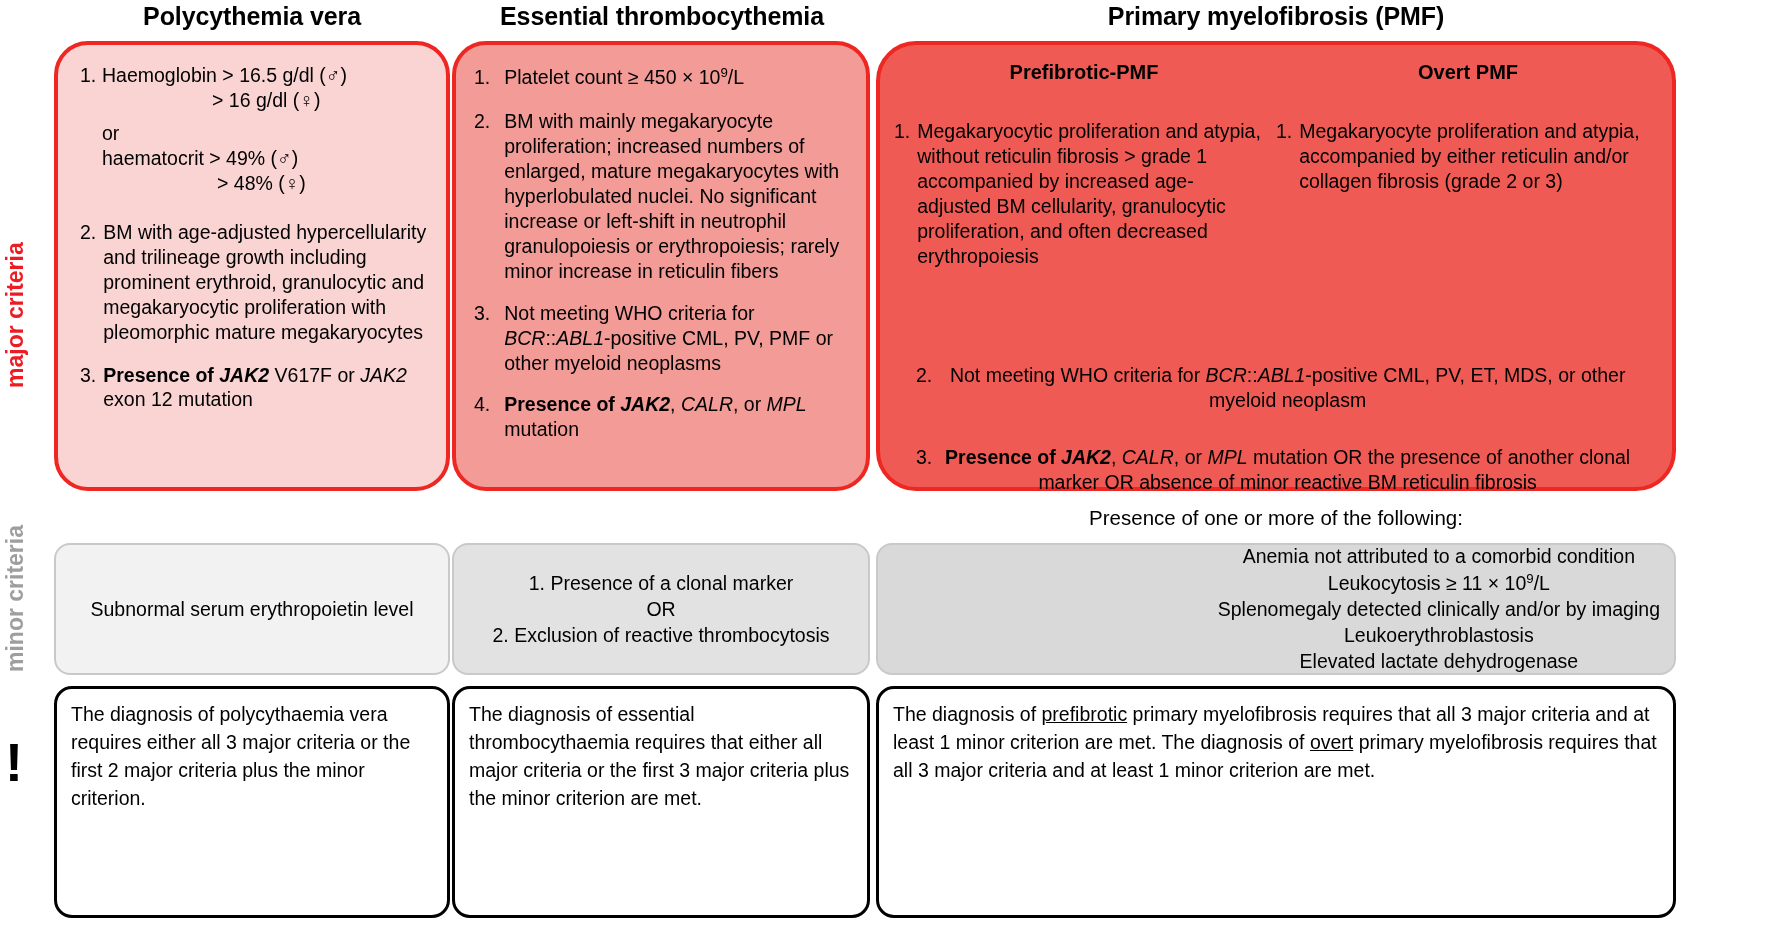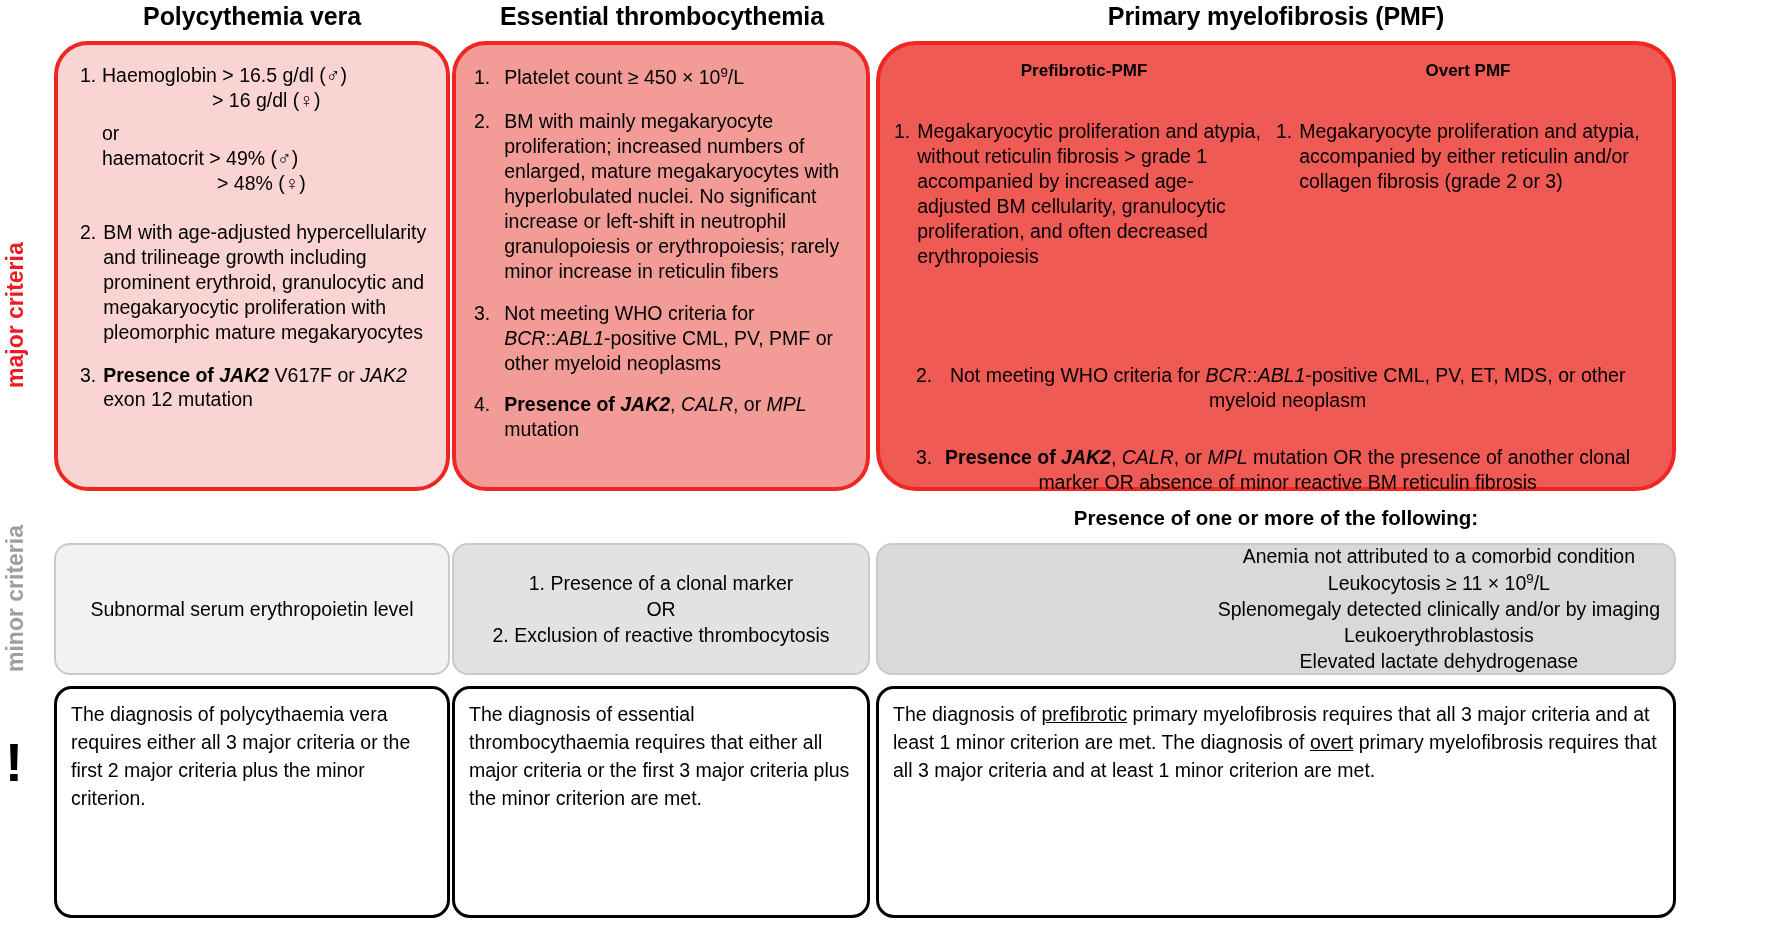"Prefibrotic-PMF" .pmf-sub-title { font-size: 17px -> 20px }
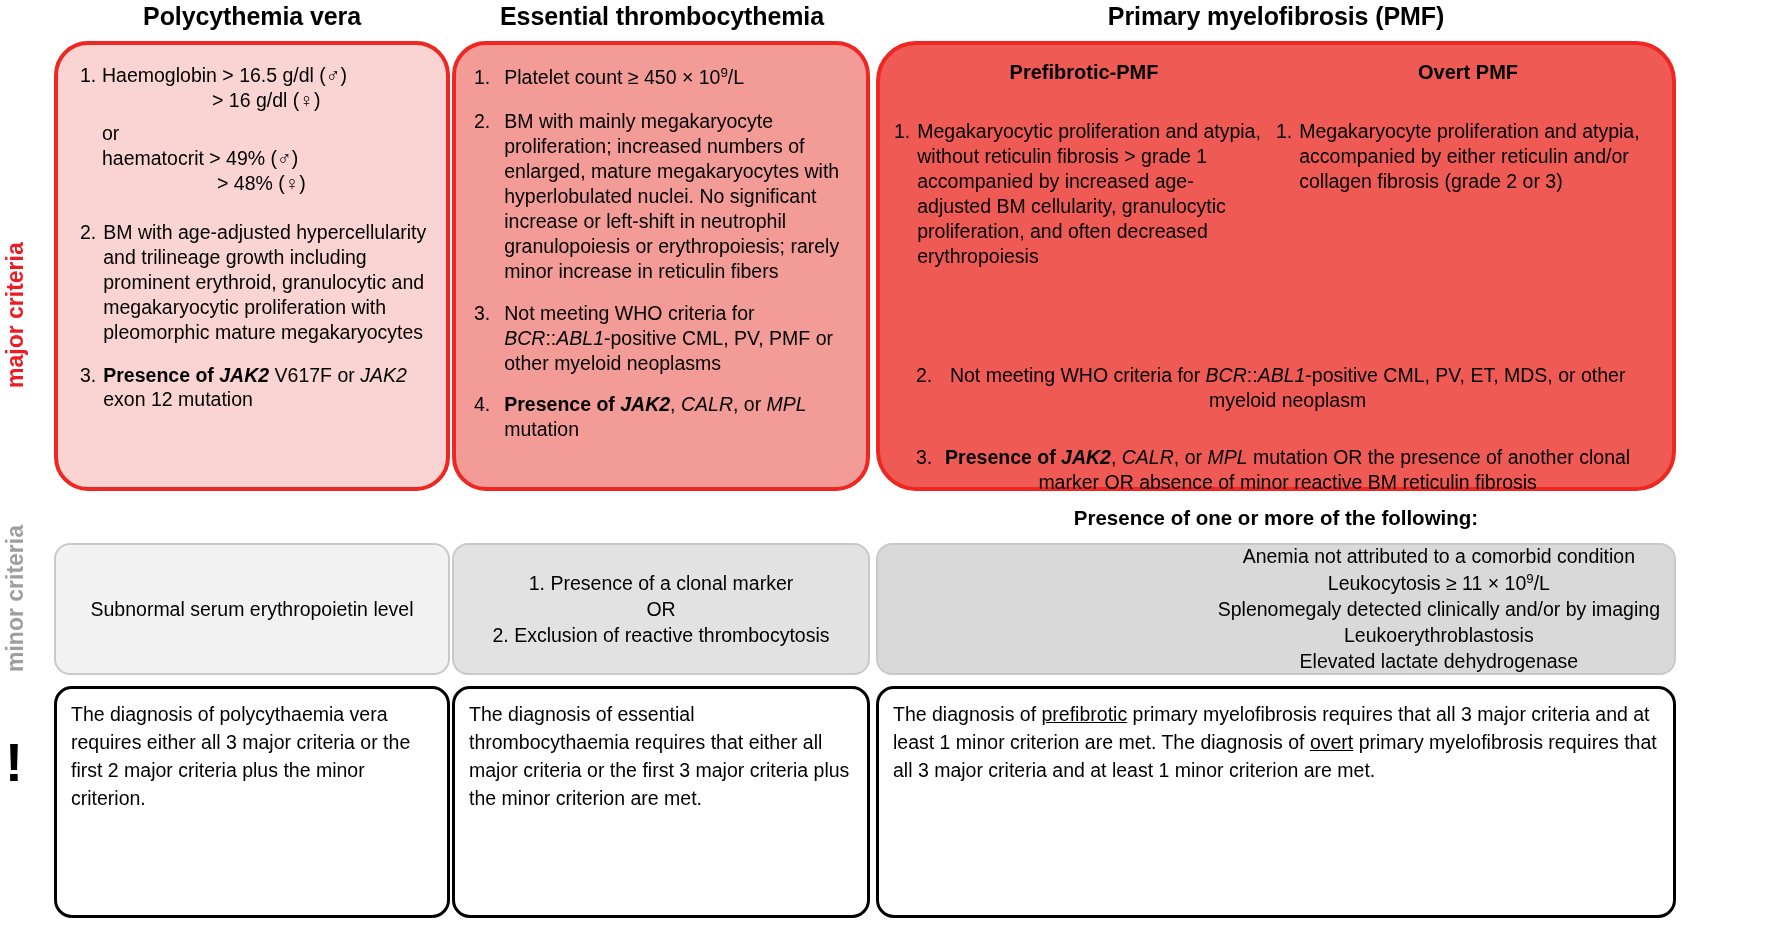"Presence of one or more" #minor-pmf-heading { font-weight: bold -> normal }
